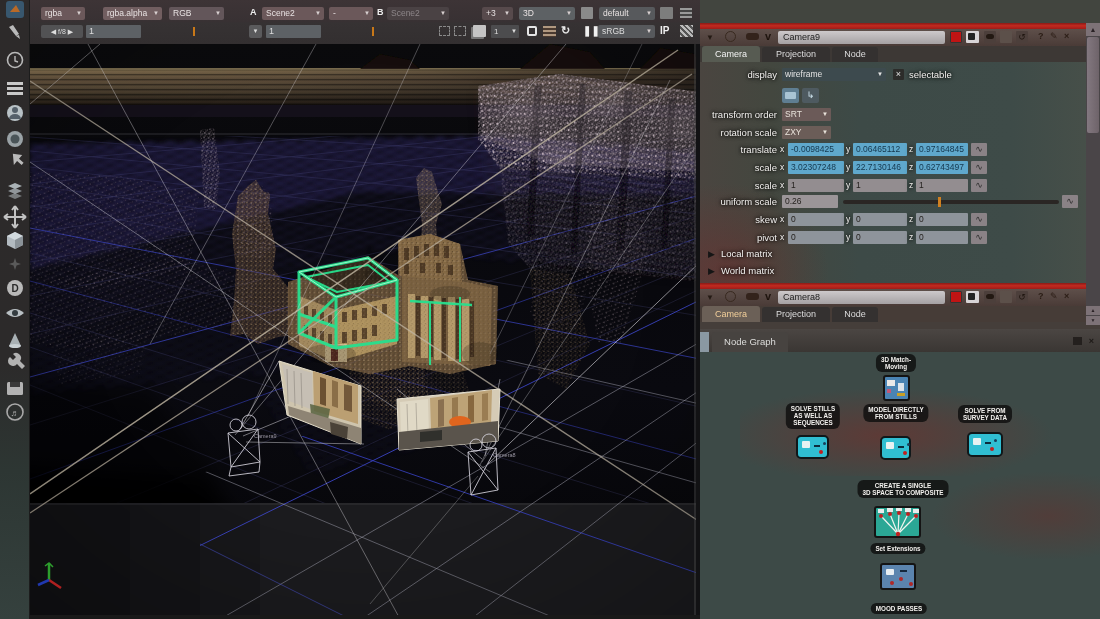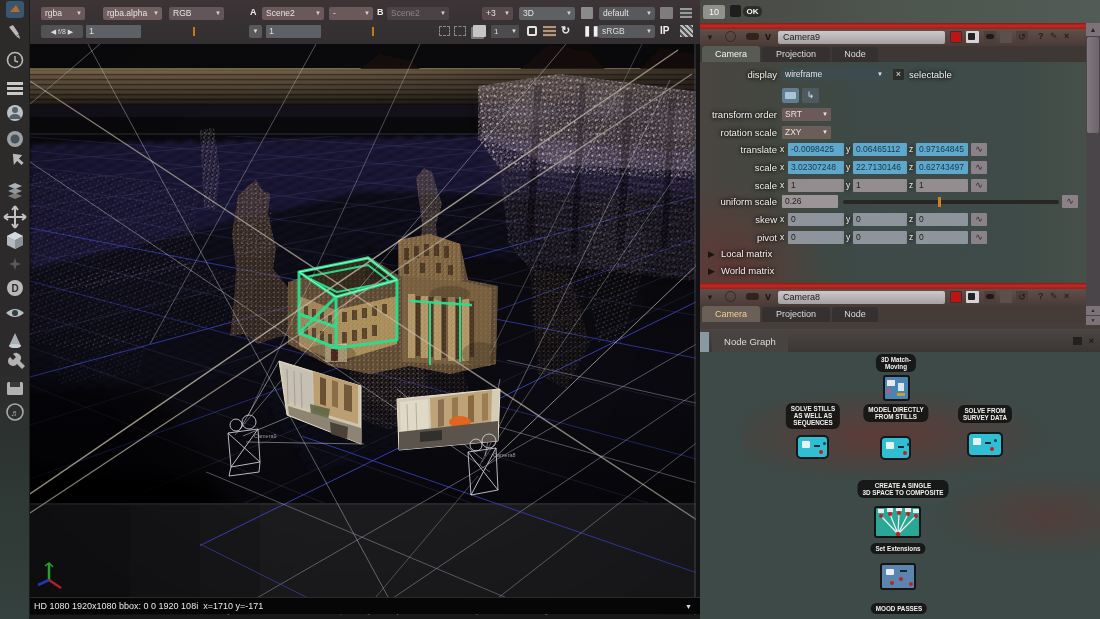"10" div.abs { html: <div> <span>10</span> <span></span> <span>OK</span> </div> -> none }
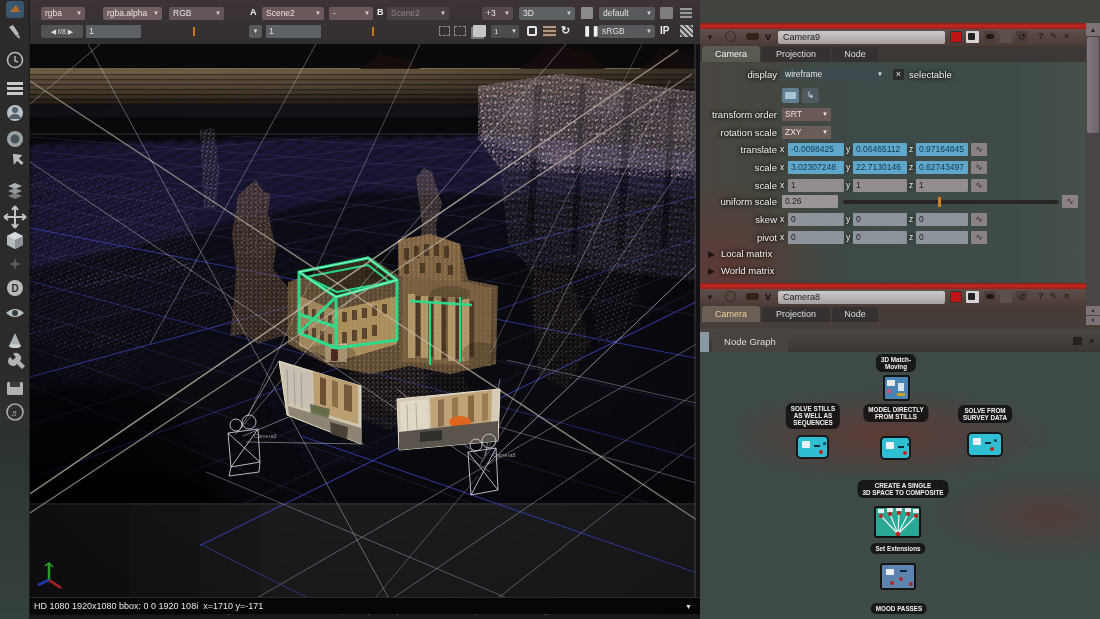"HD 1080 1920x1080 bbox: 0" div.abs { html: <div>HD 1080 1920x1080 bbox: 0 0 1920 108i&nbsp;&nbsp;x=1710 y=-171 <span>▼</span></div> -> none }
